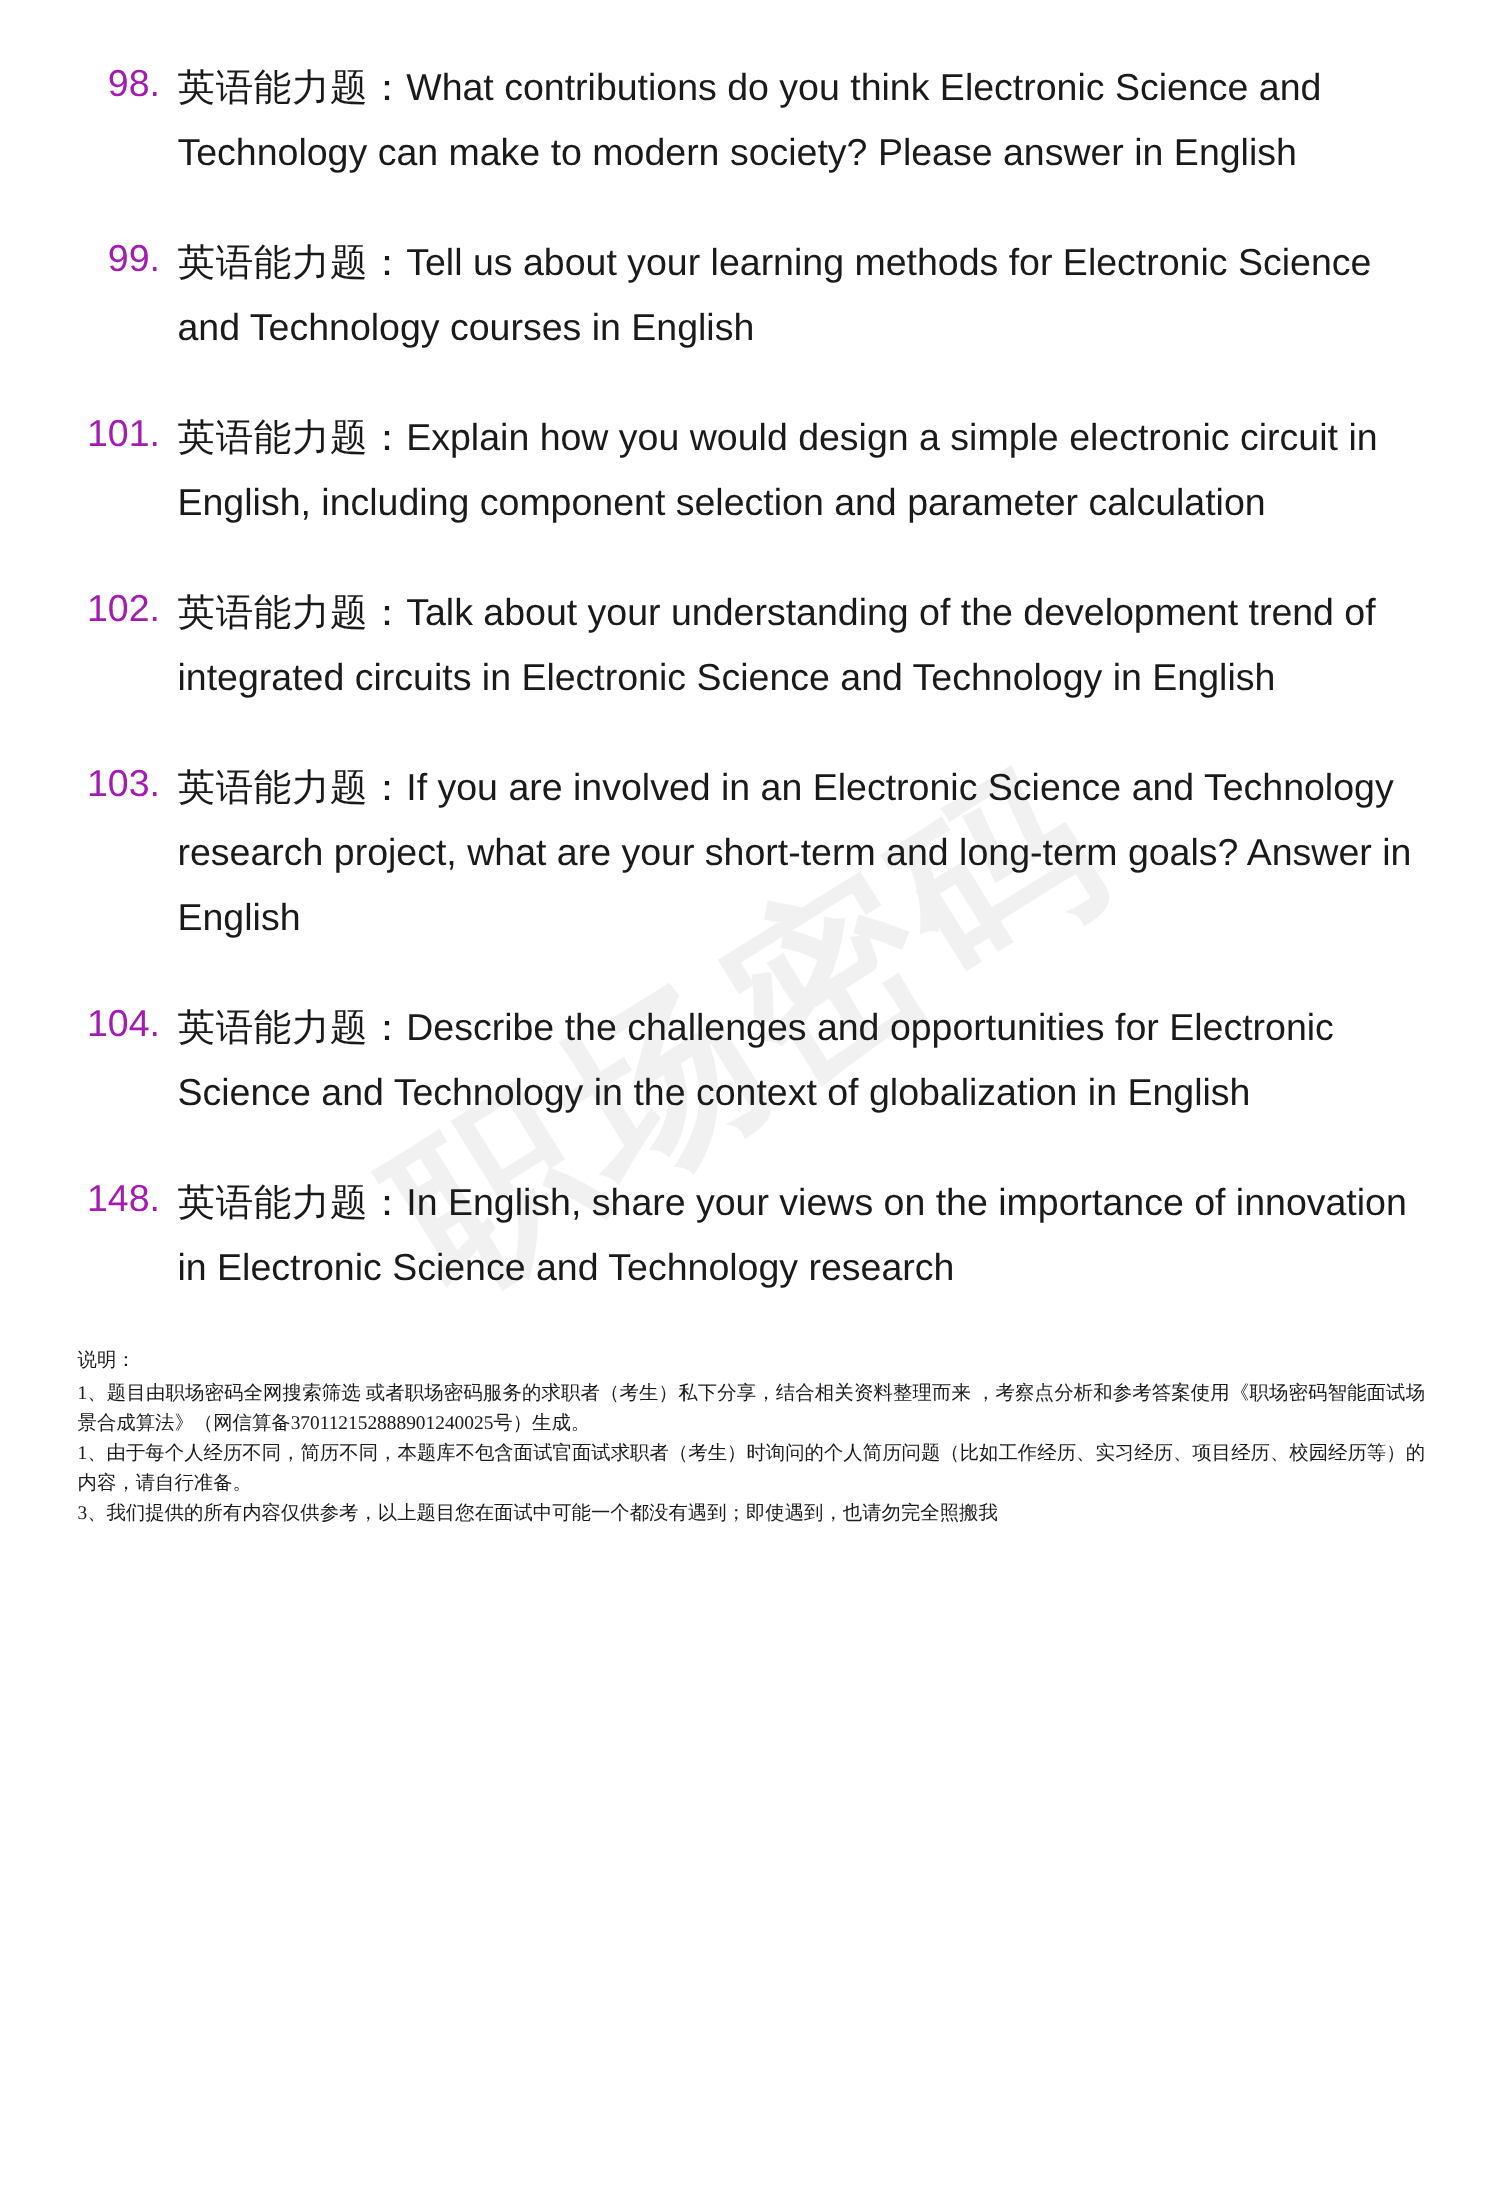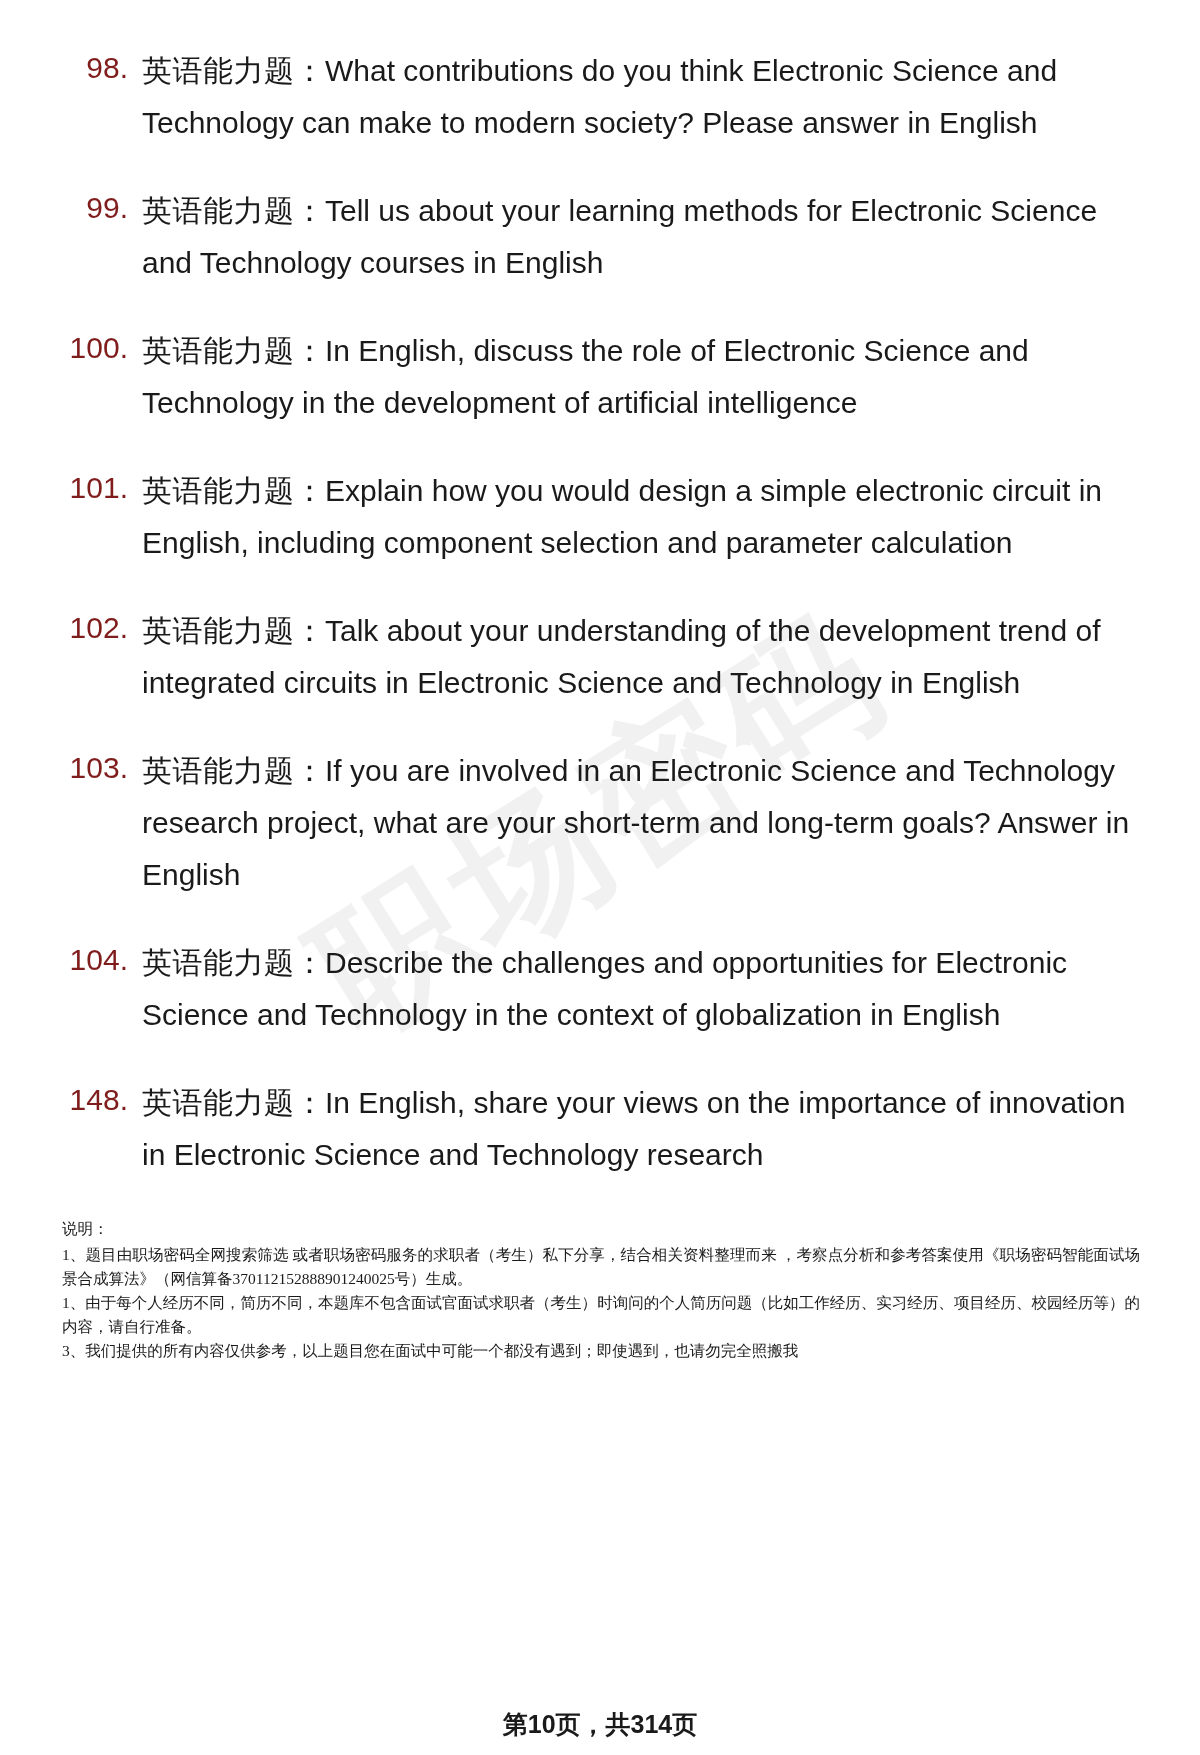"98." .qnum { color: #7f1d1d -> #a21caf }
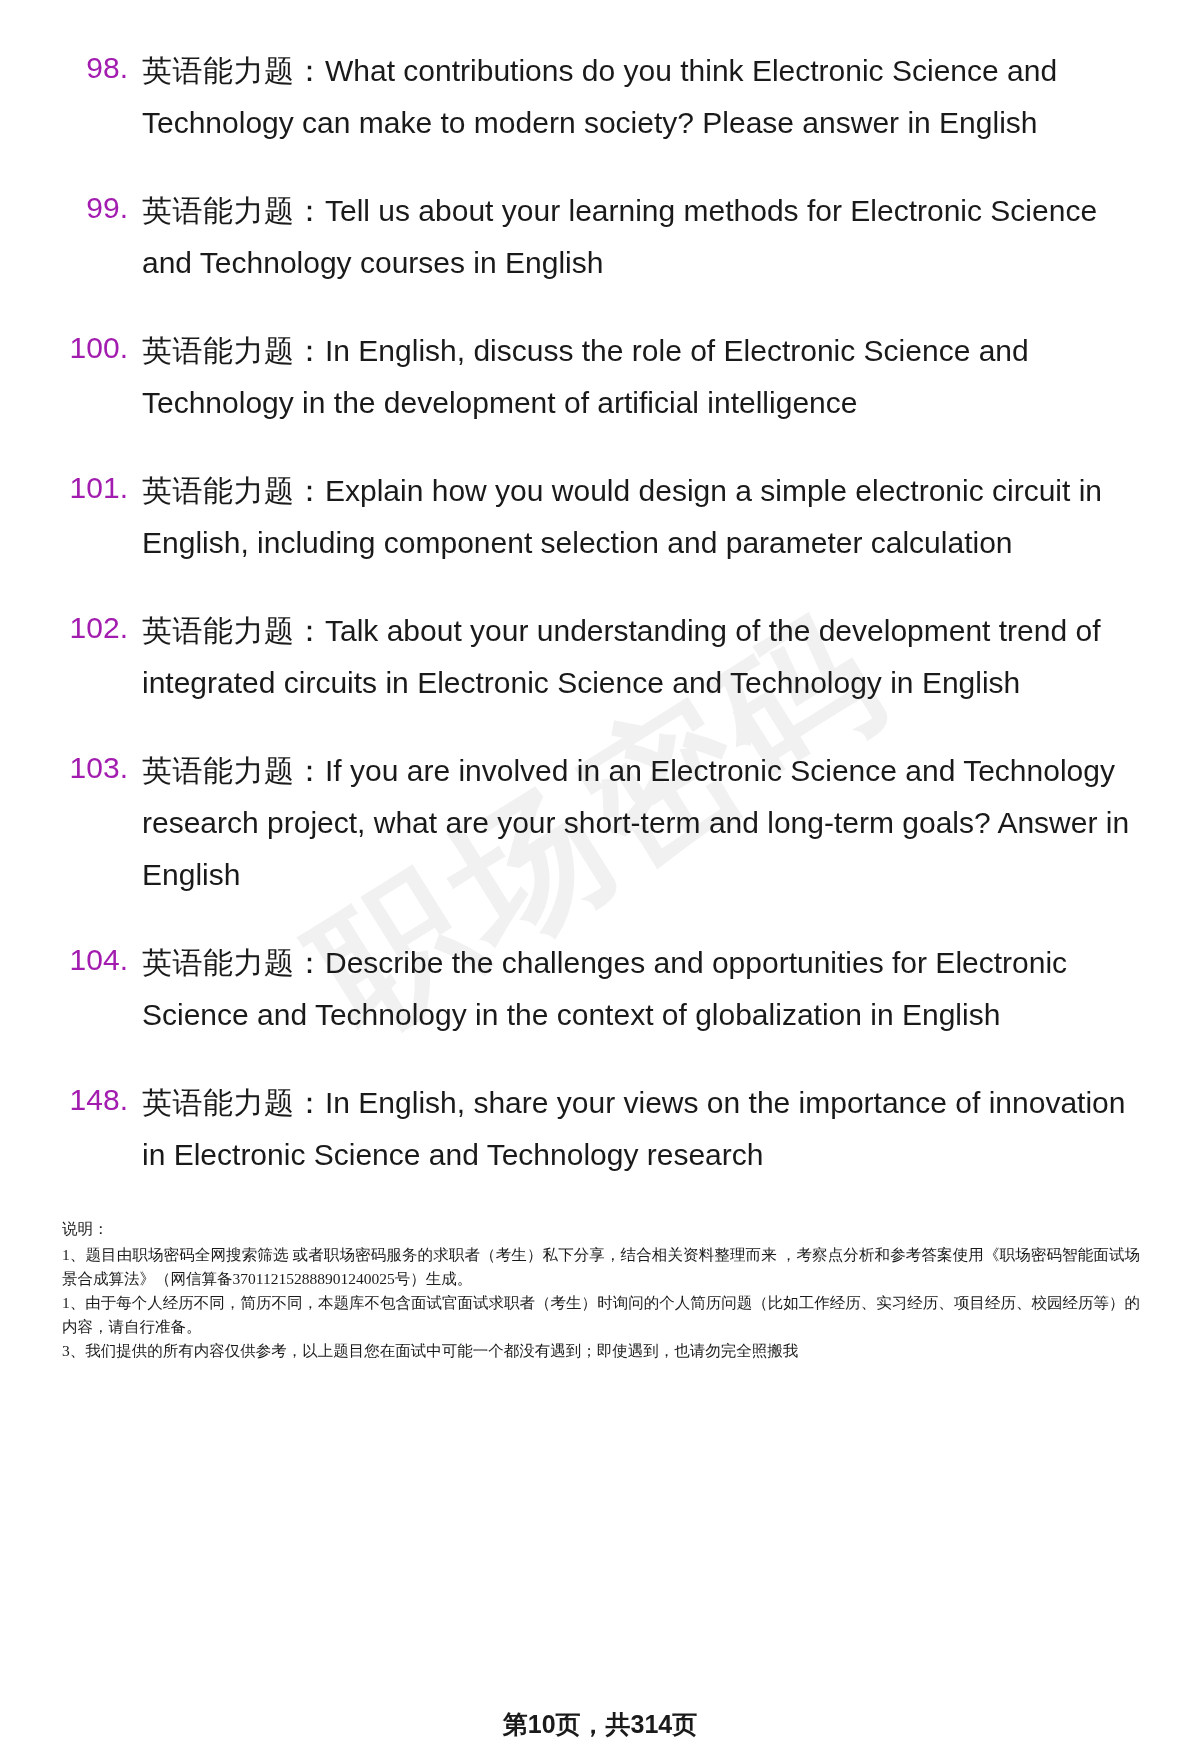"100." li.qitem { html: <li> <span>100.</span> <span><span>英语能力题：</span><span>In English, discuss the role of Electronic Science and Technology in the development of artificial intelligence</span></span> </li> -> none }
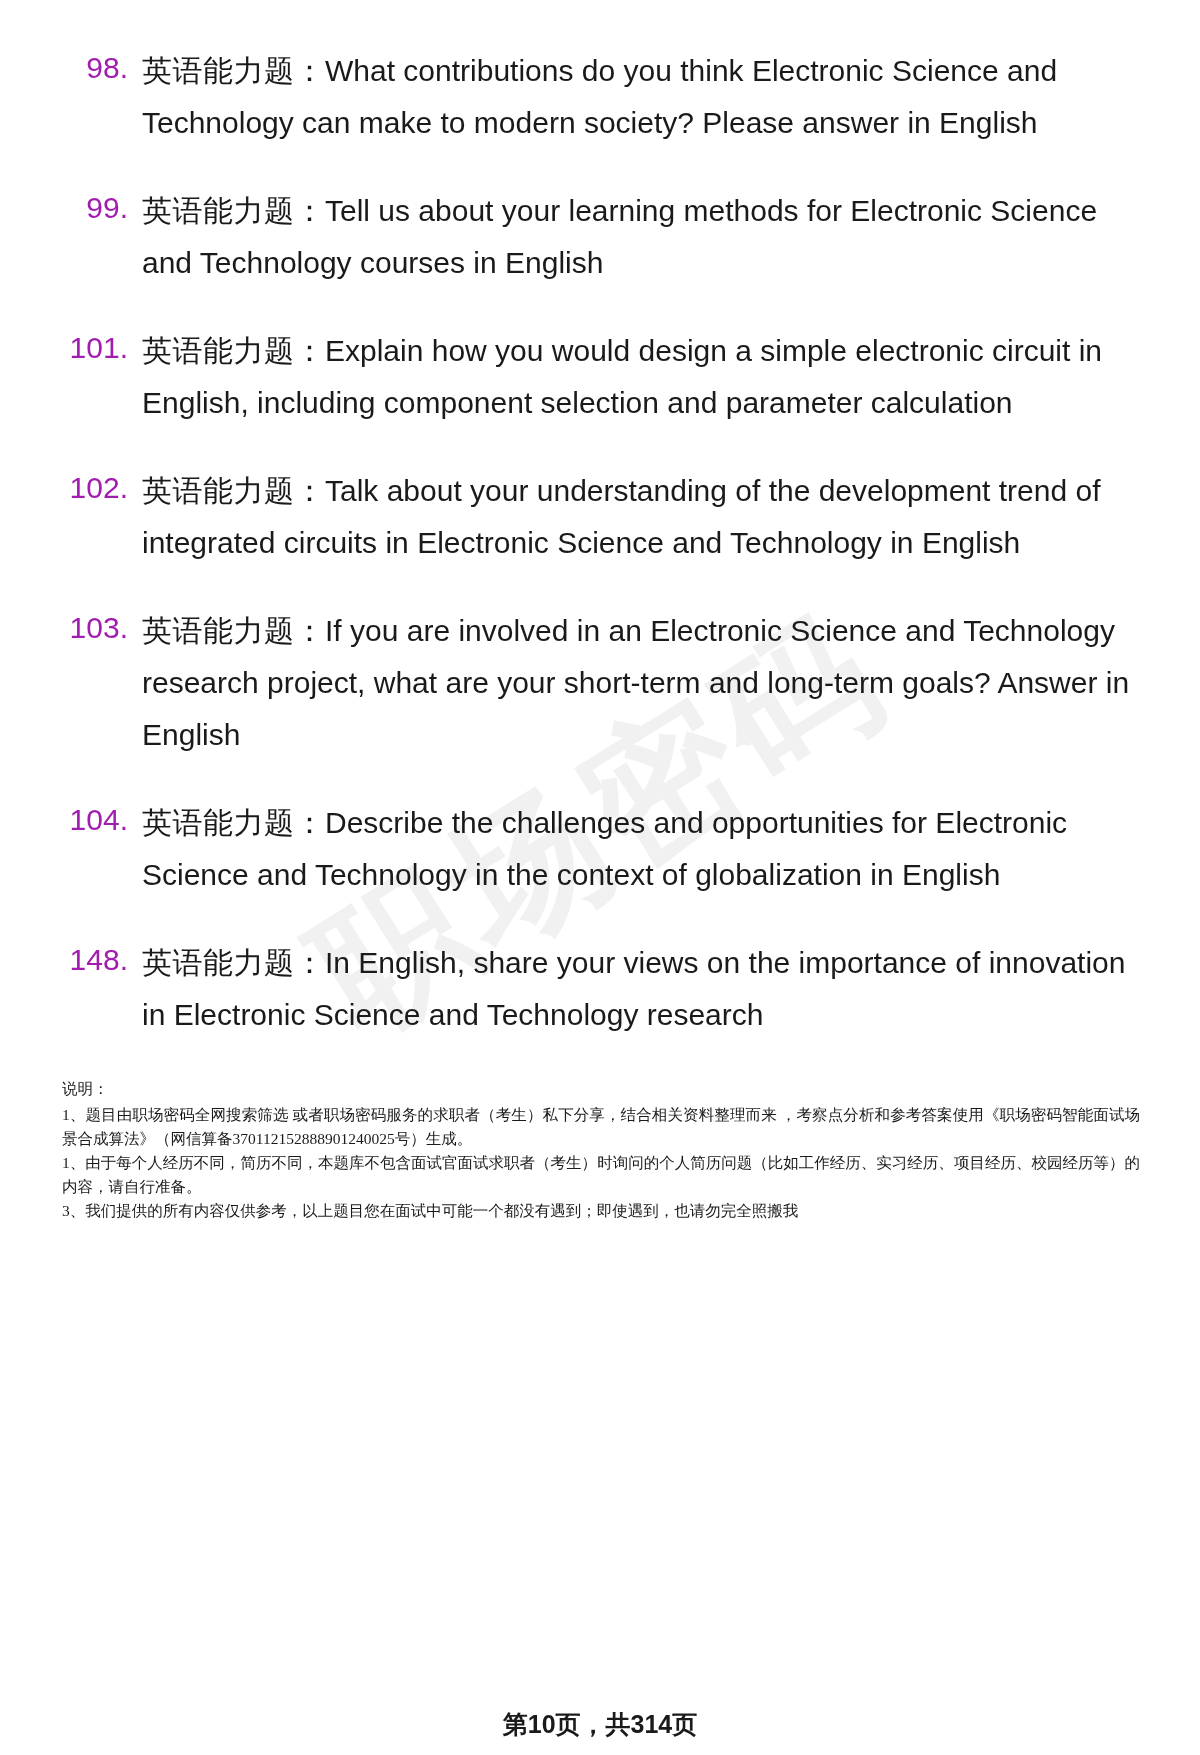"第10页，共314页" div.pagefoot { html: <div>第10页，共314页</div> -> none }
